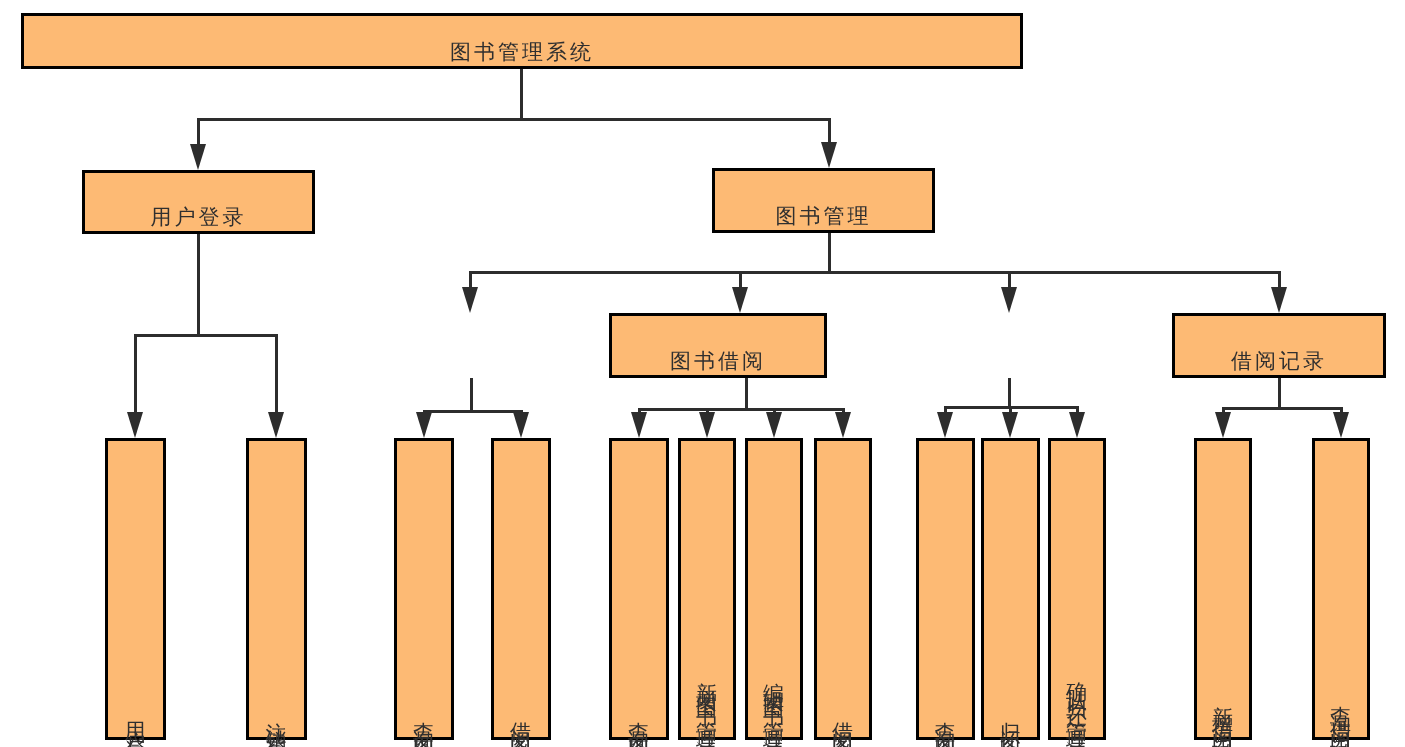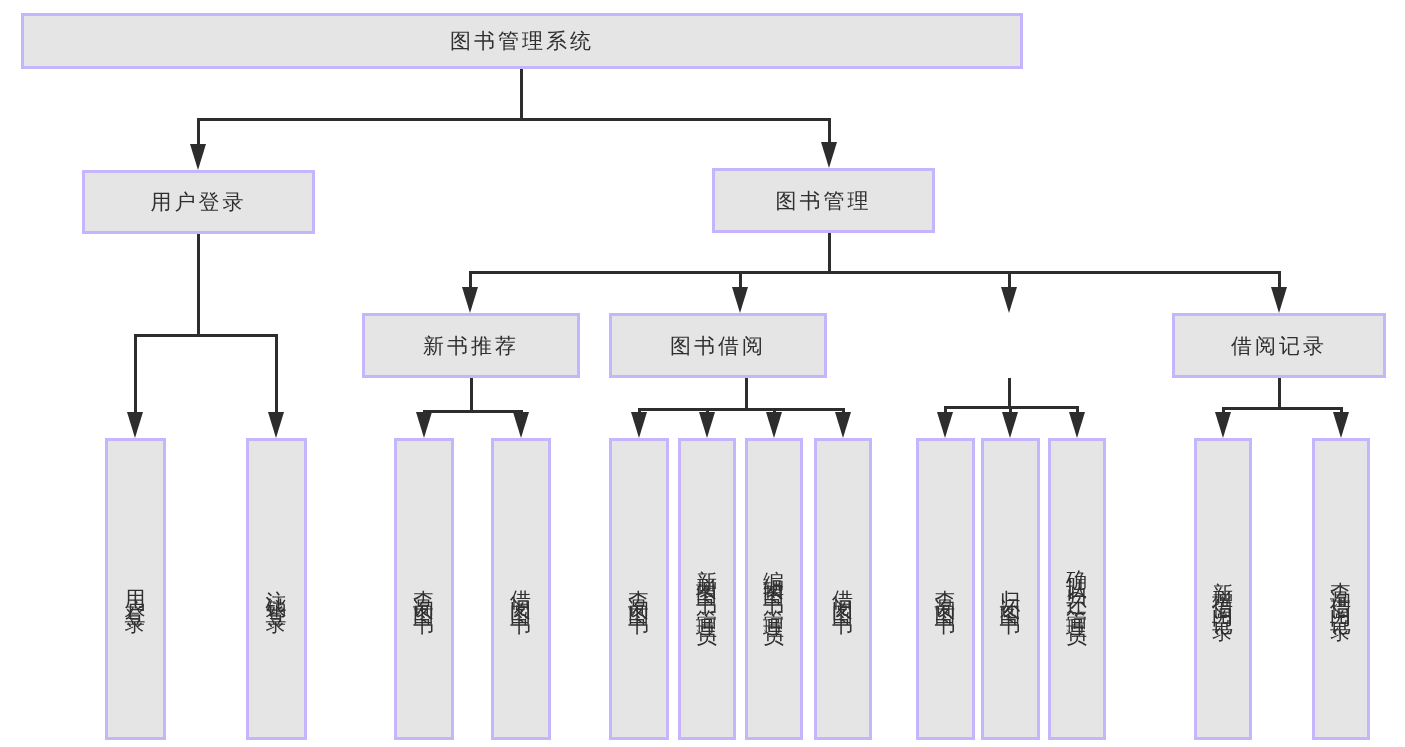"图书管理系统" .node { align-items: center -> flex-end; background: #e5e5e5 -> #fdba74; border: 3px solid #c4b5fd -> 3px solid #000000 }
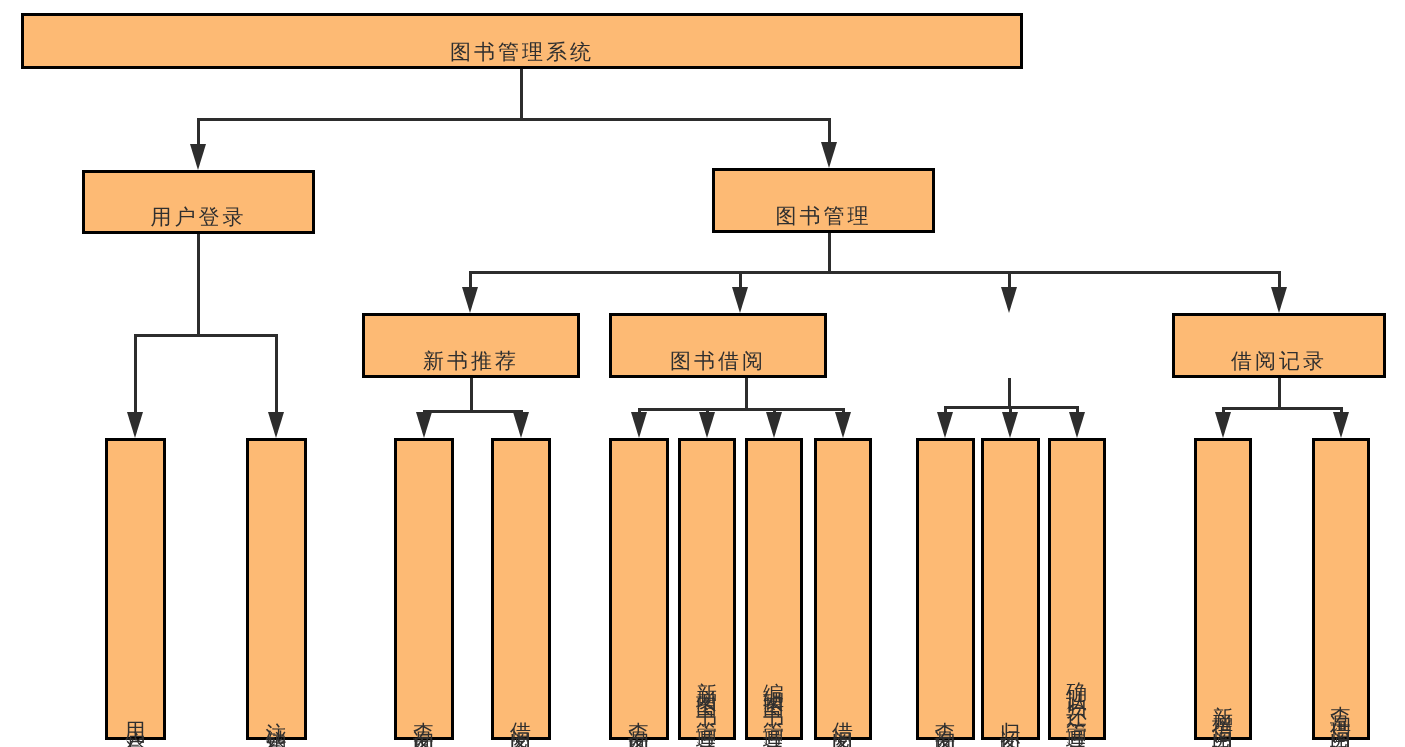"新书推荐" div.node { html: <div> <span>新书推荐</span> </div> -> none }
